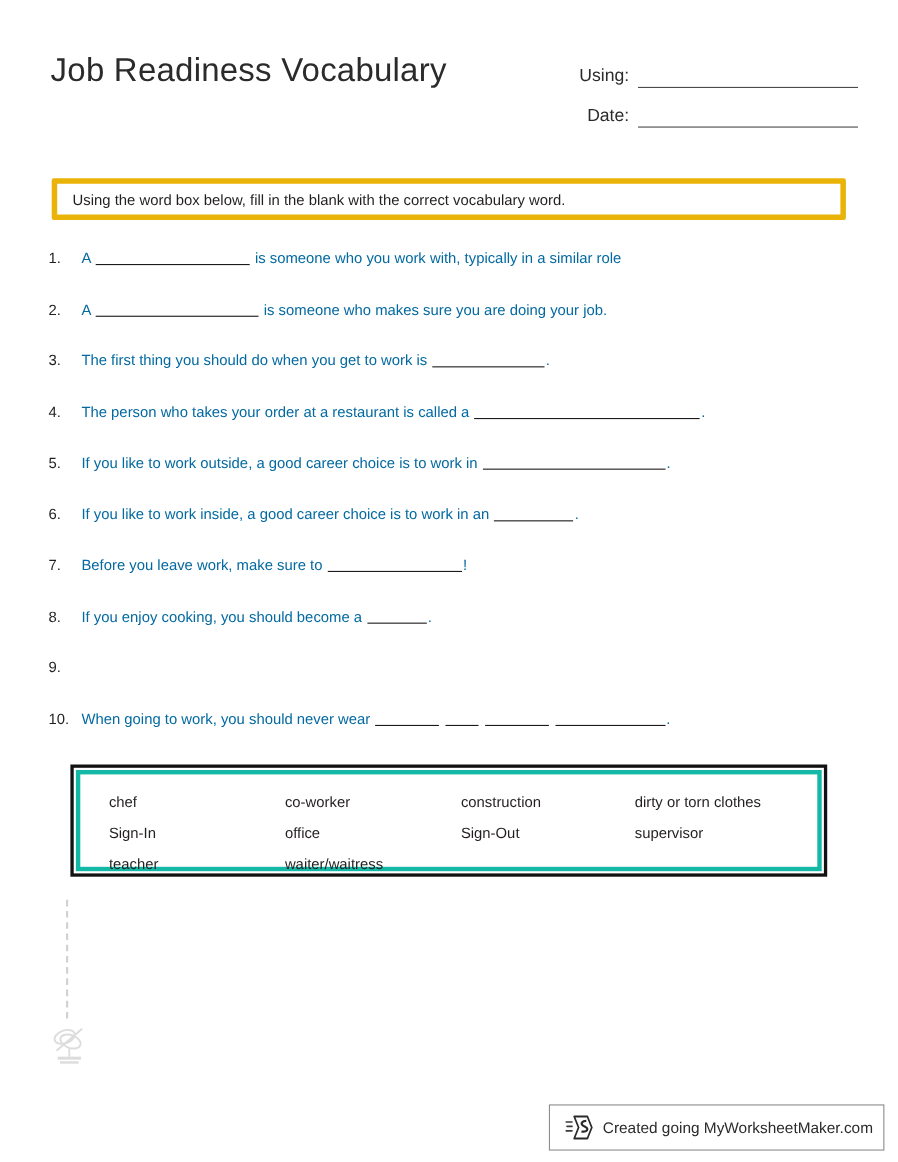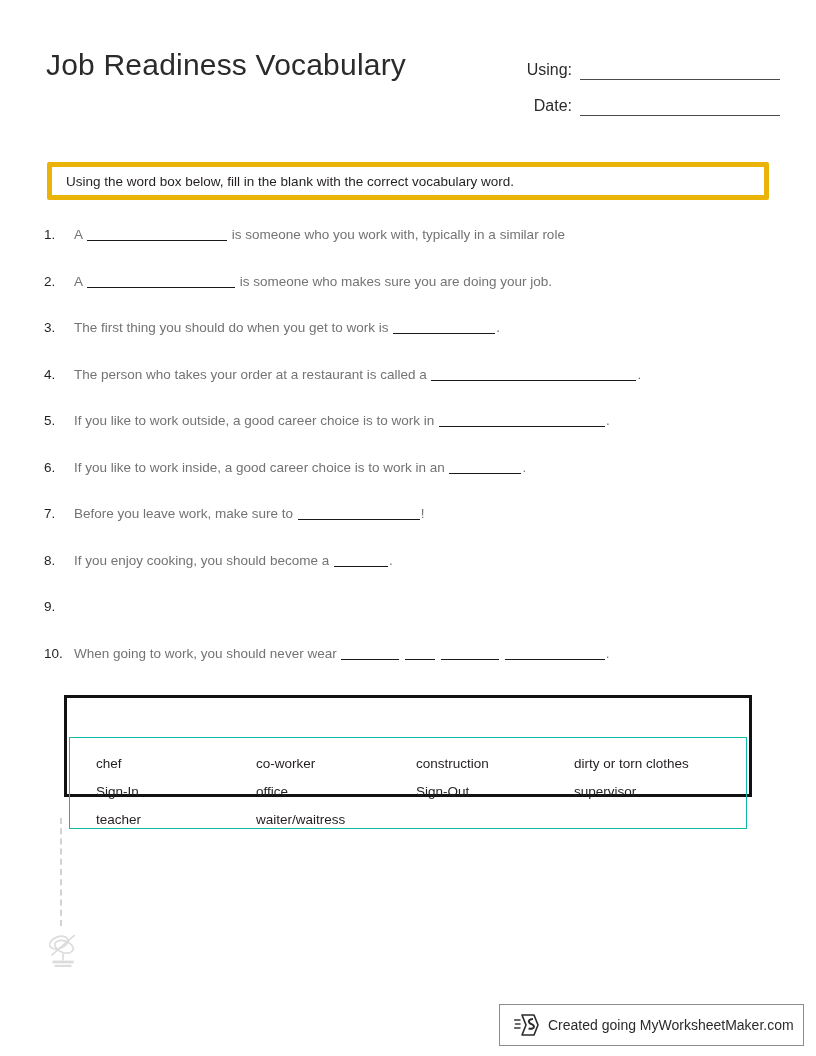"A is someone who you" .q-body { color: #737373 -> #0369a1 }
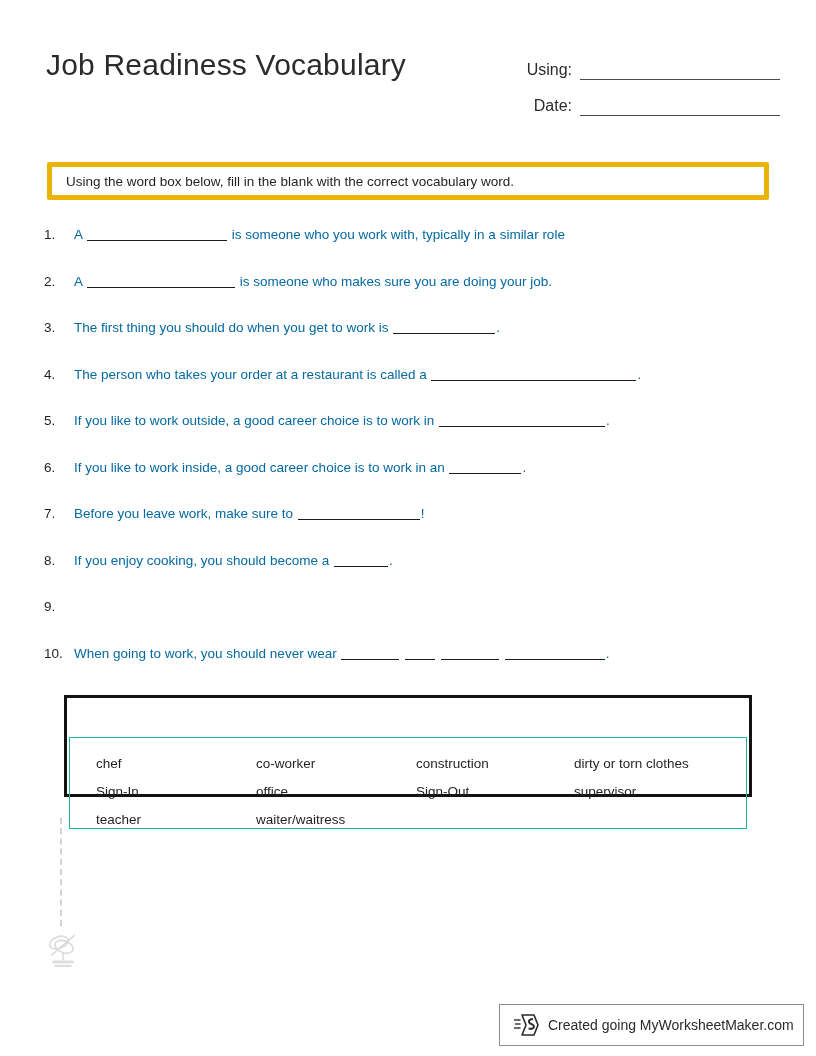"chef" .wordbox-inner { border: 1px solid #14b8a6 -> 4px solid #14b8a6; margin-top: 37px -> none }
